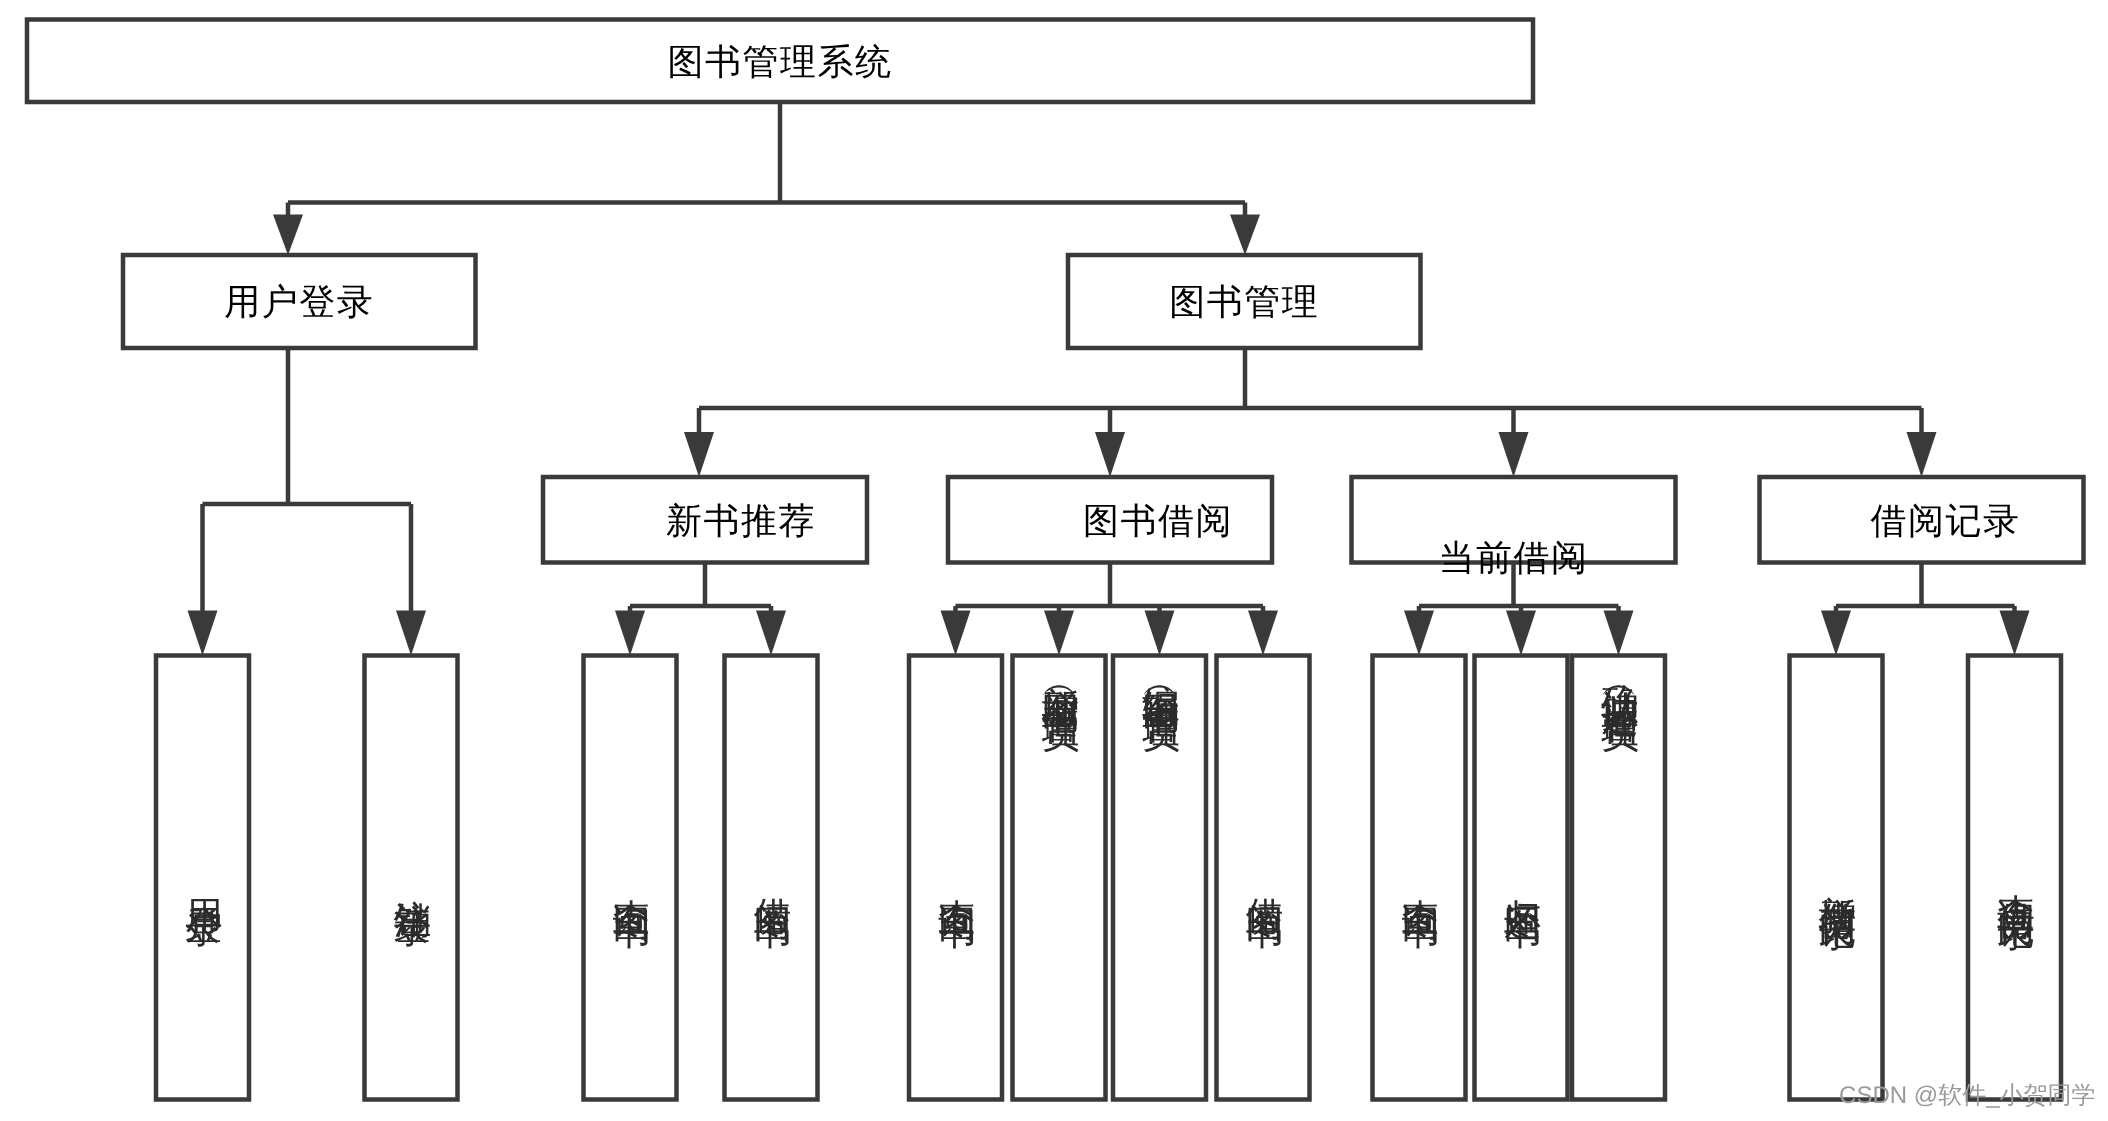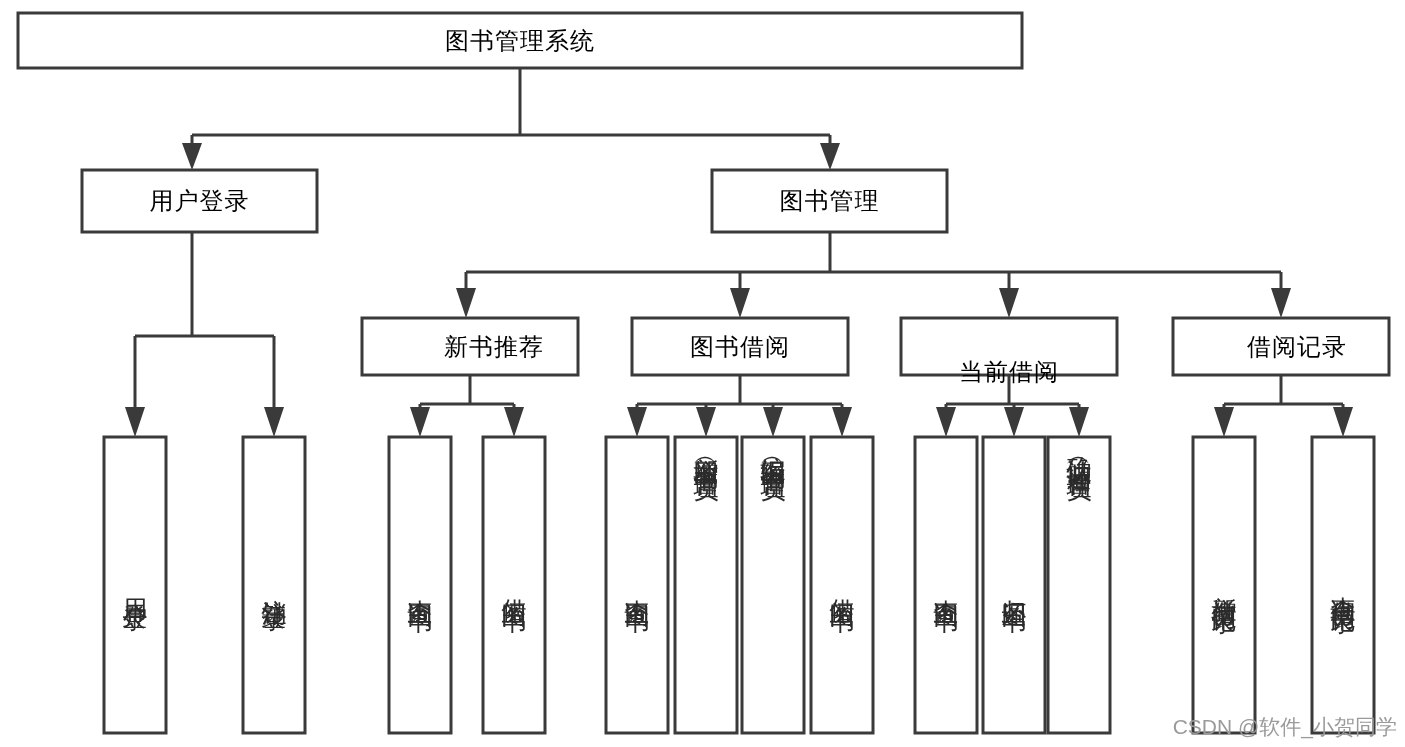"图书借阅" div.hlabel-wrap { padding-left: none -> 32px }
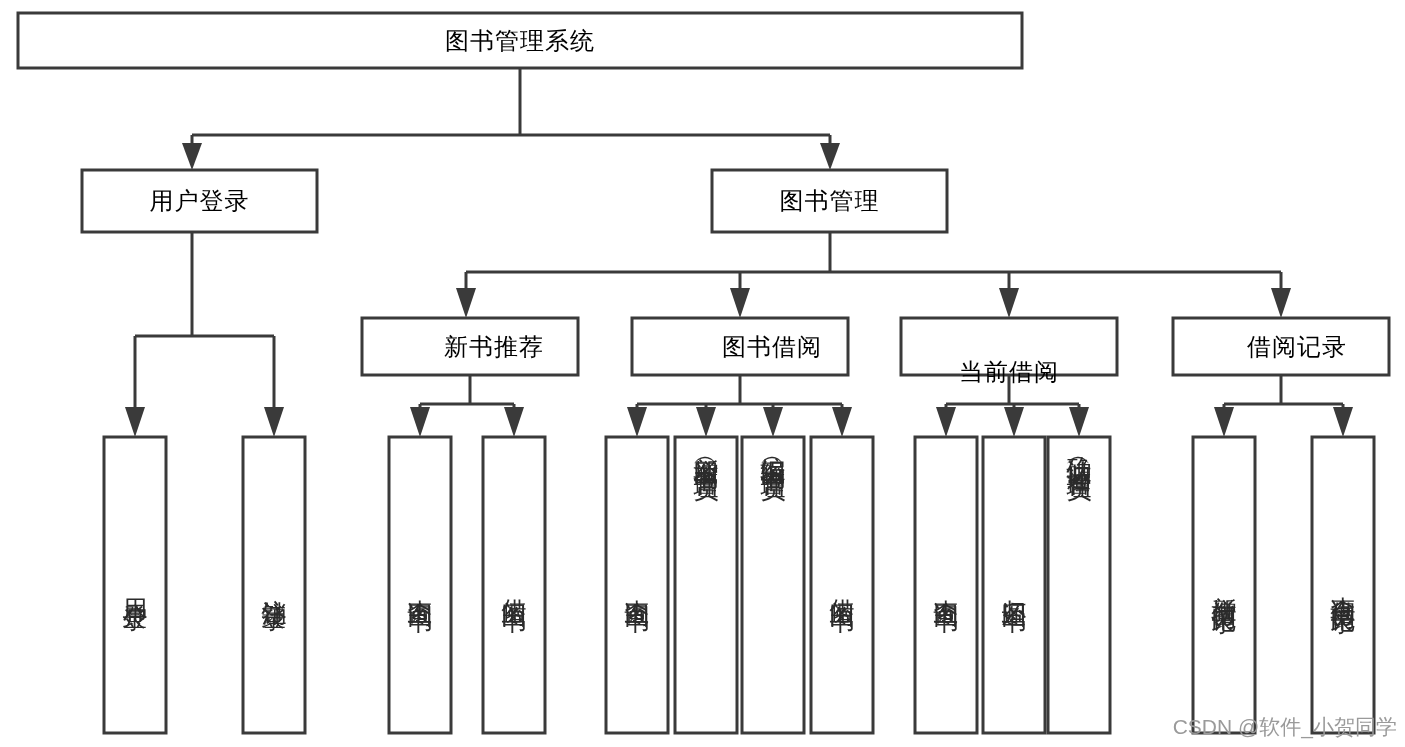"CSDN @软件_小贺同学" .watermark { font-size: 21px -> 16px }
